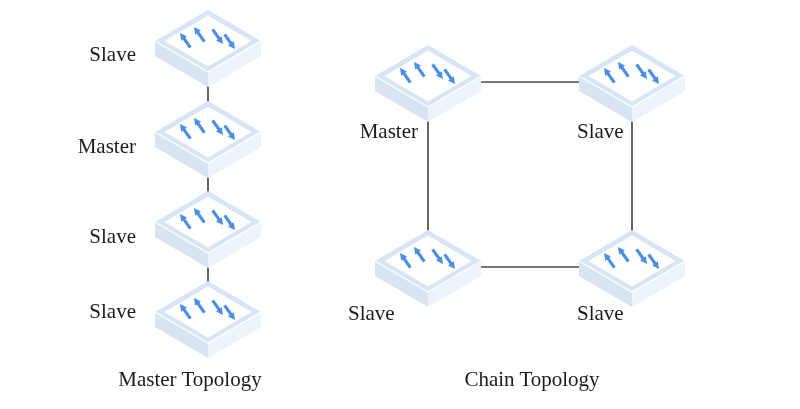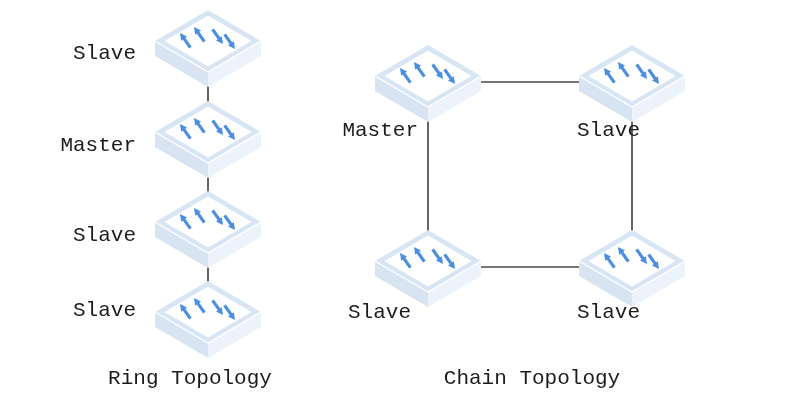"Slave" .canvas { font-family: Liberation Mono, monospace -> Liberation Serif, serif }
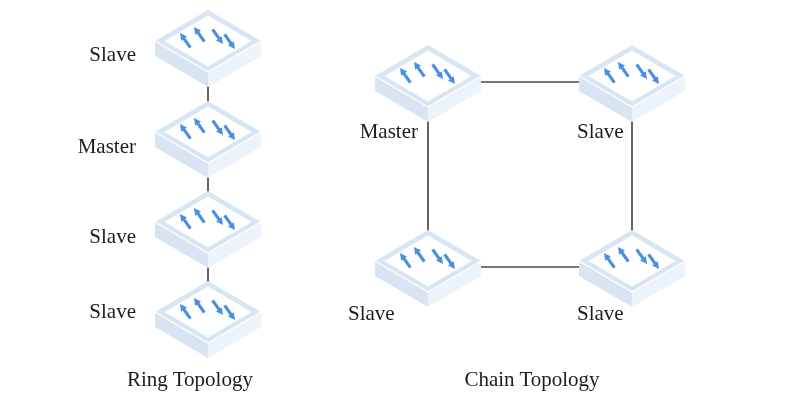"Ring Topology" div.caption { text: Ring -> Master }
